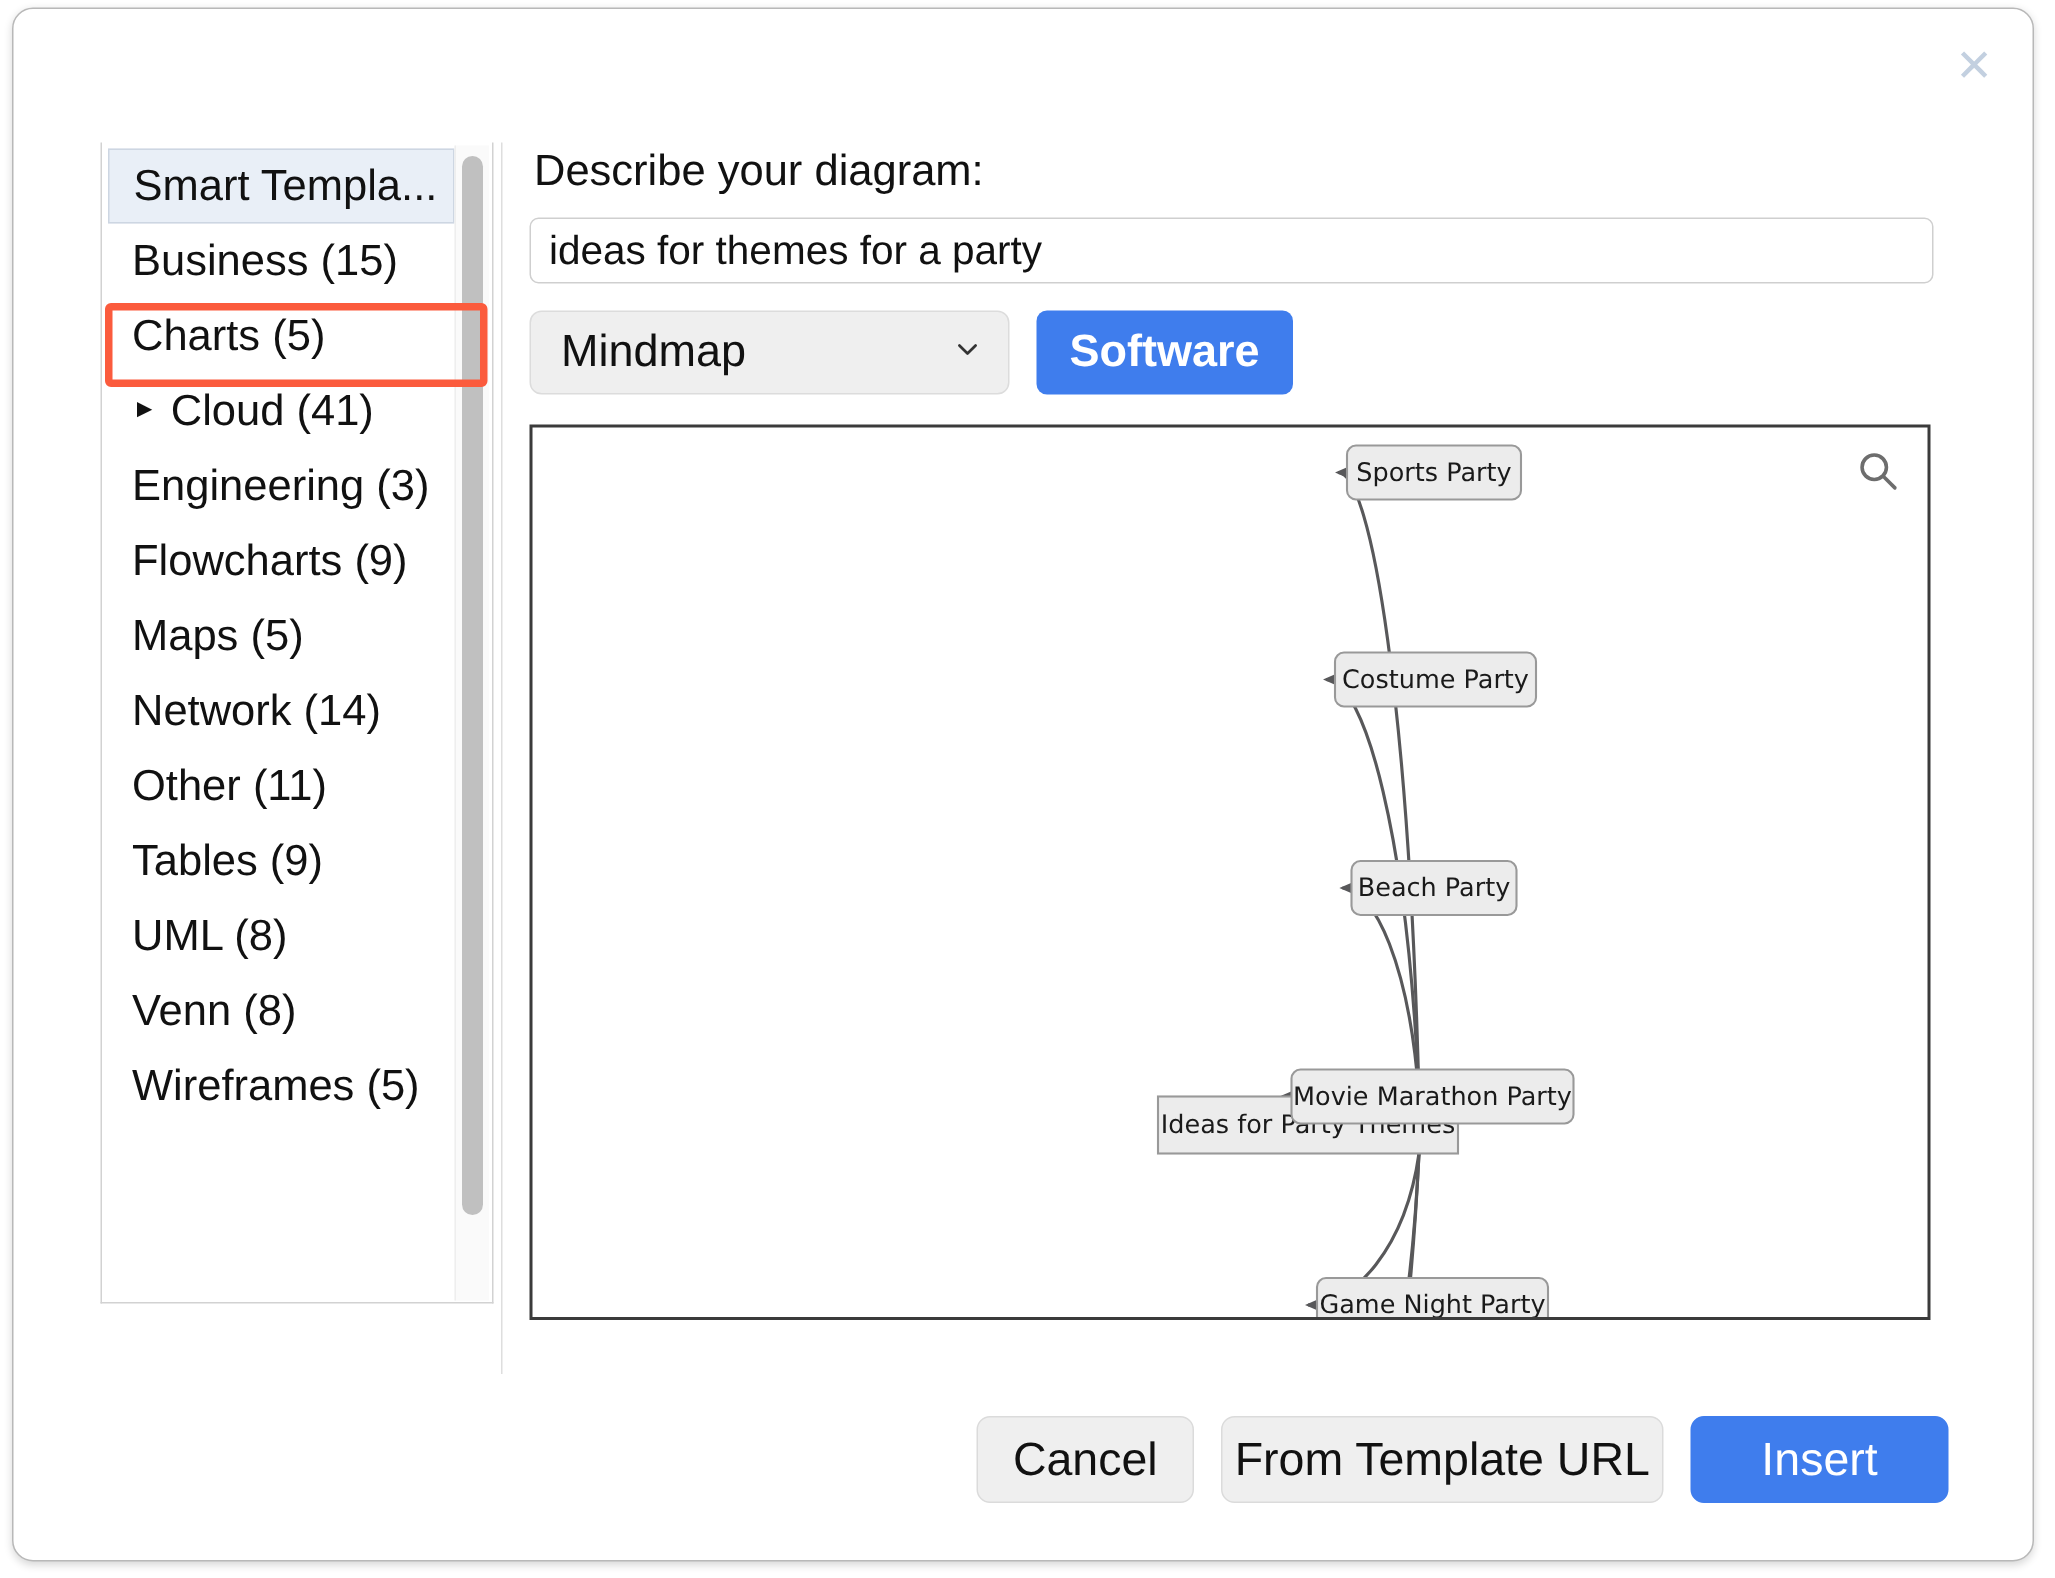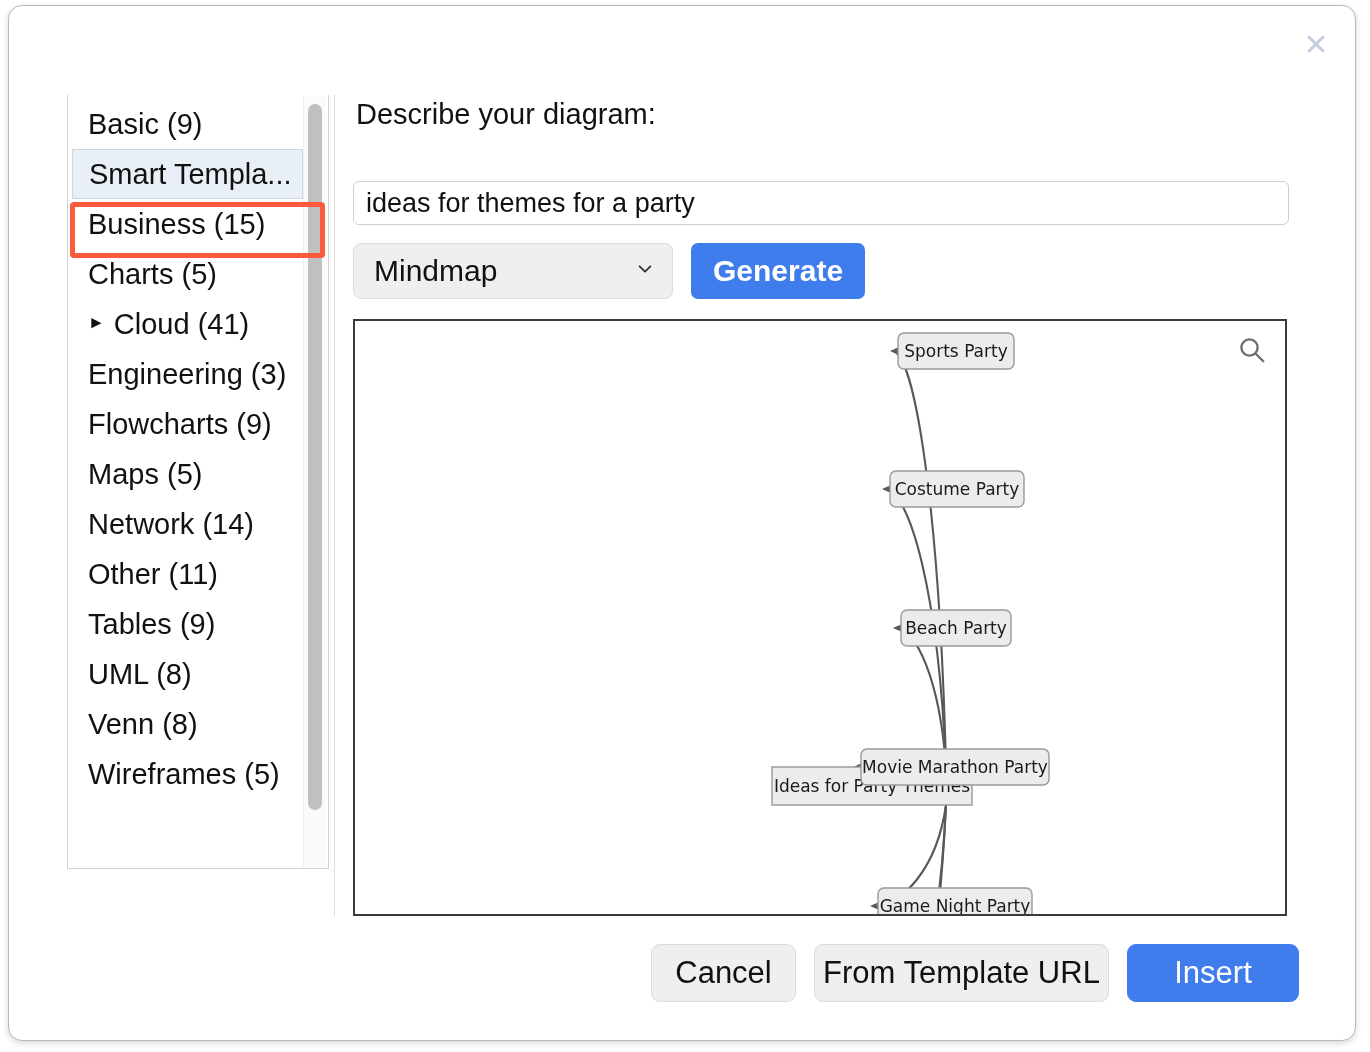"Basic (9)" div.cat-item { html: <div> <span>Basic (9)</span> </div> -> none }
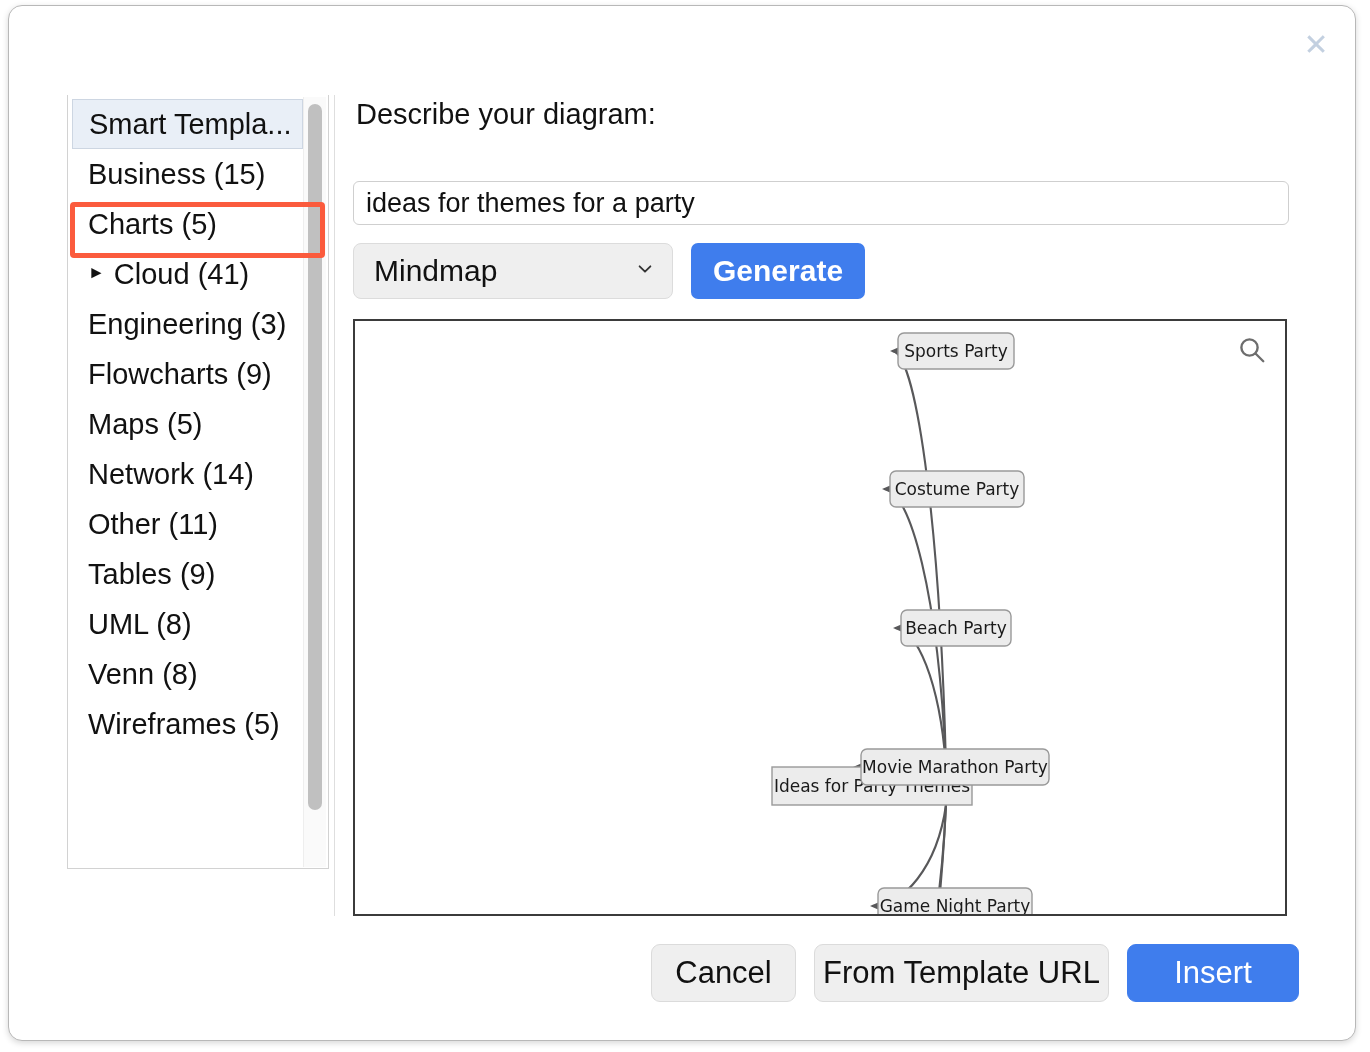"ideas for themes for a" .desc-input { margin-top: 36px -> none }
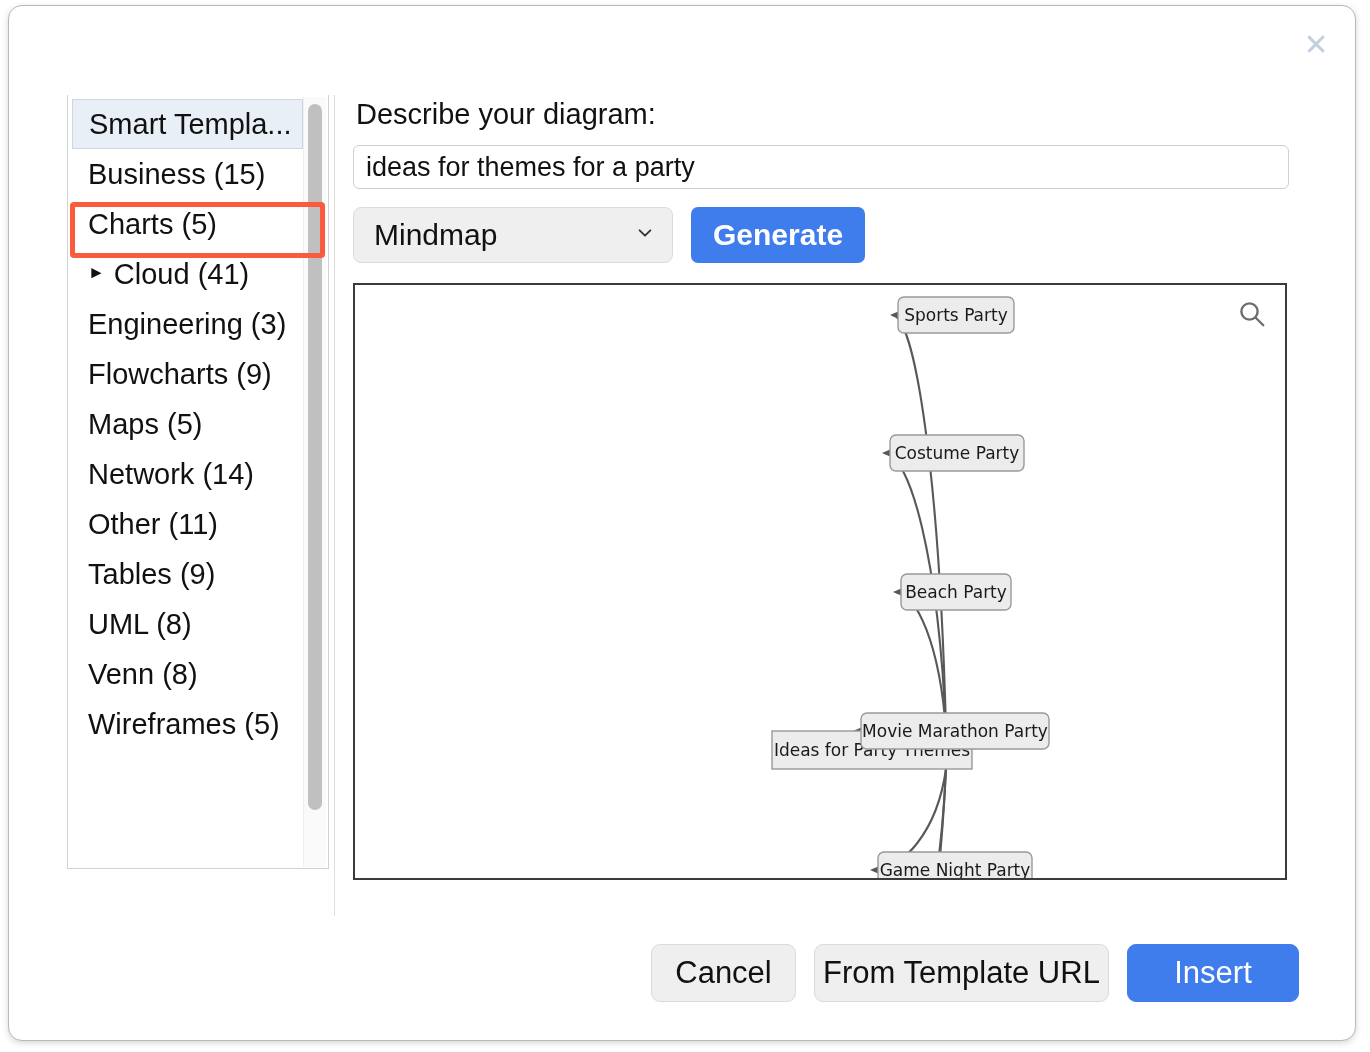"Generate" button.btn-generate { text: Generate -> Software }
